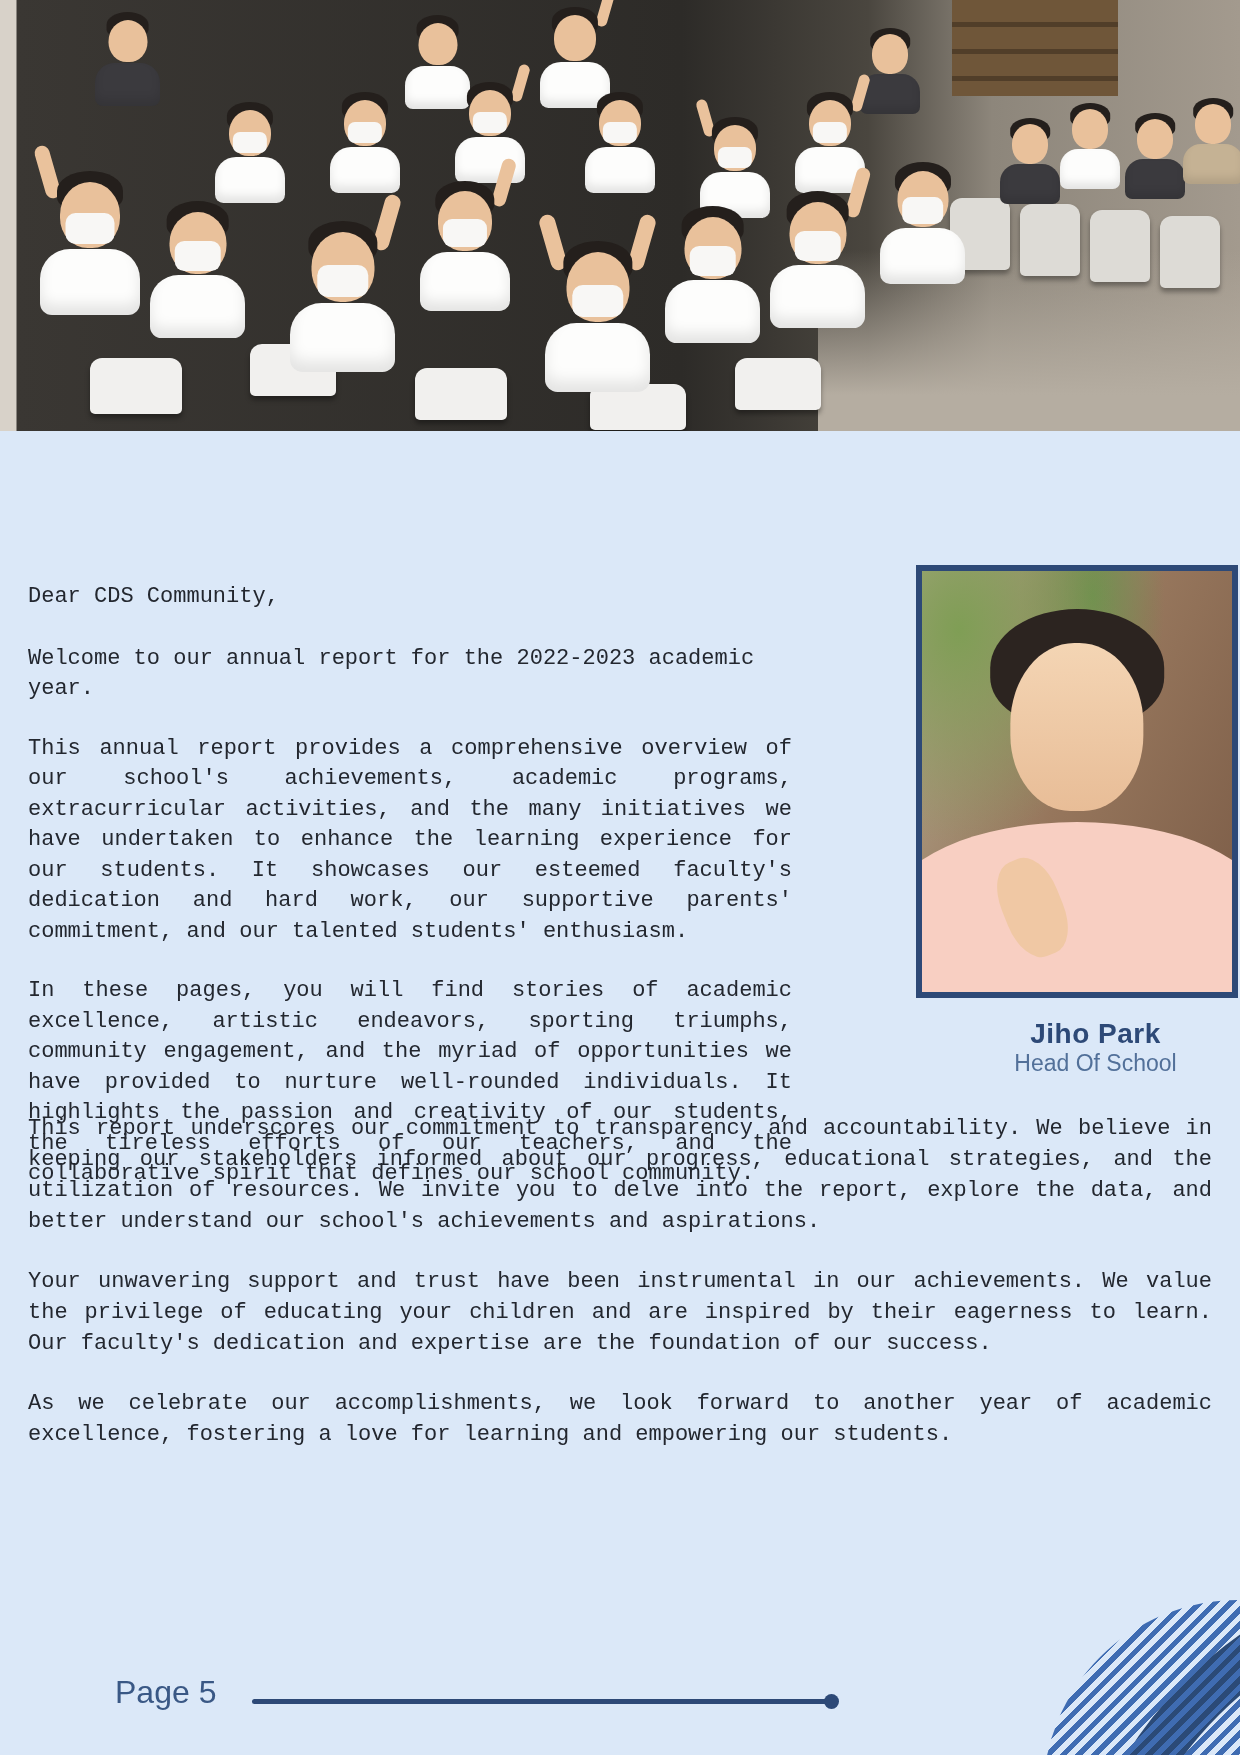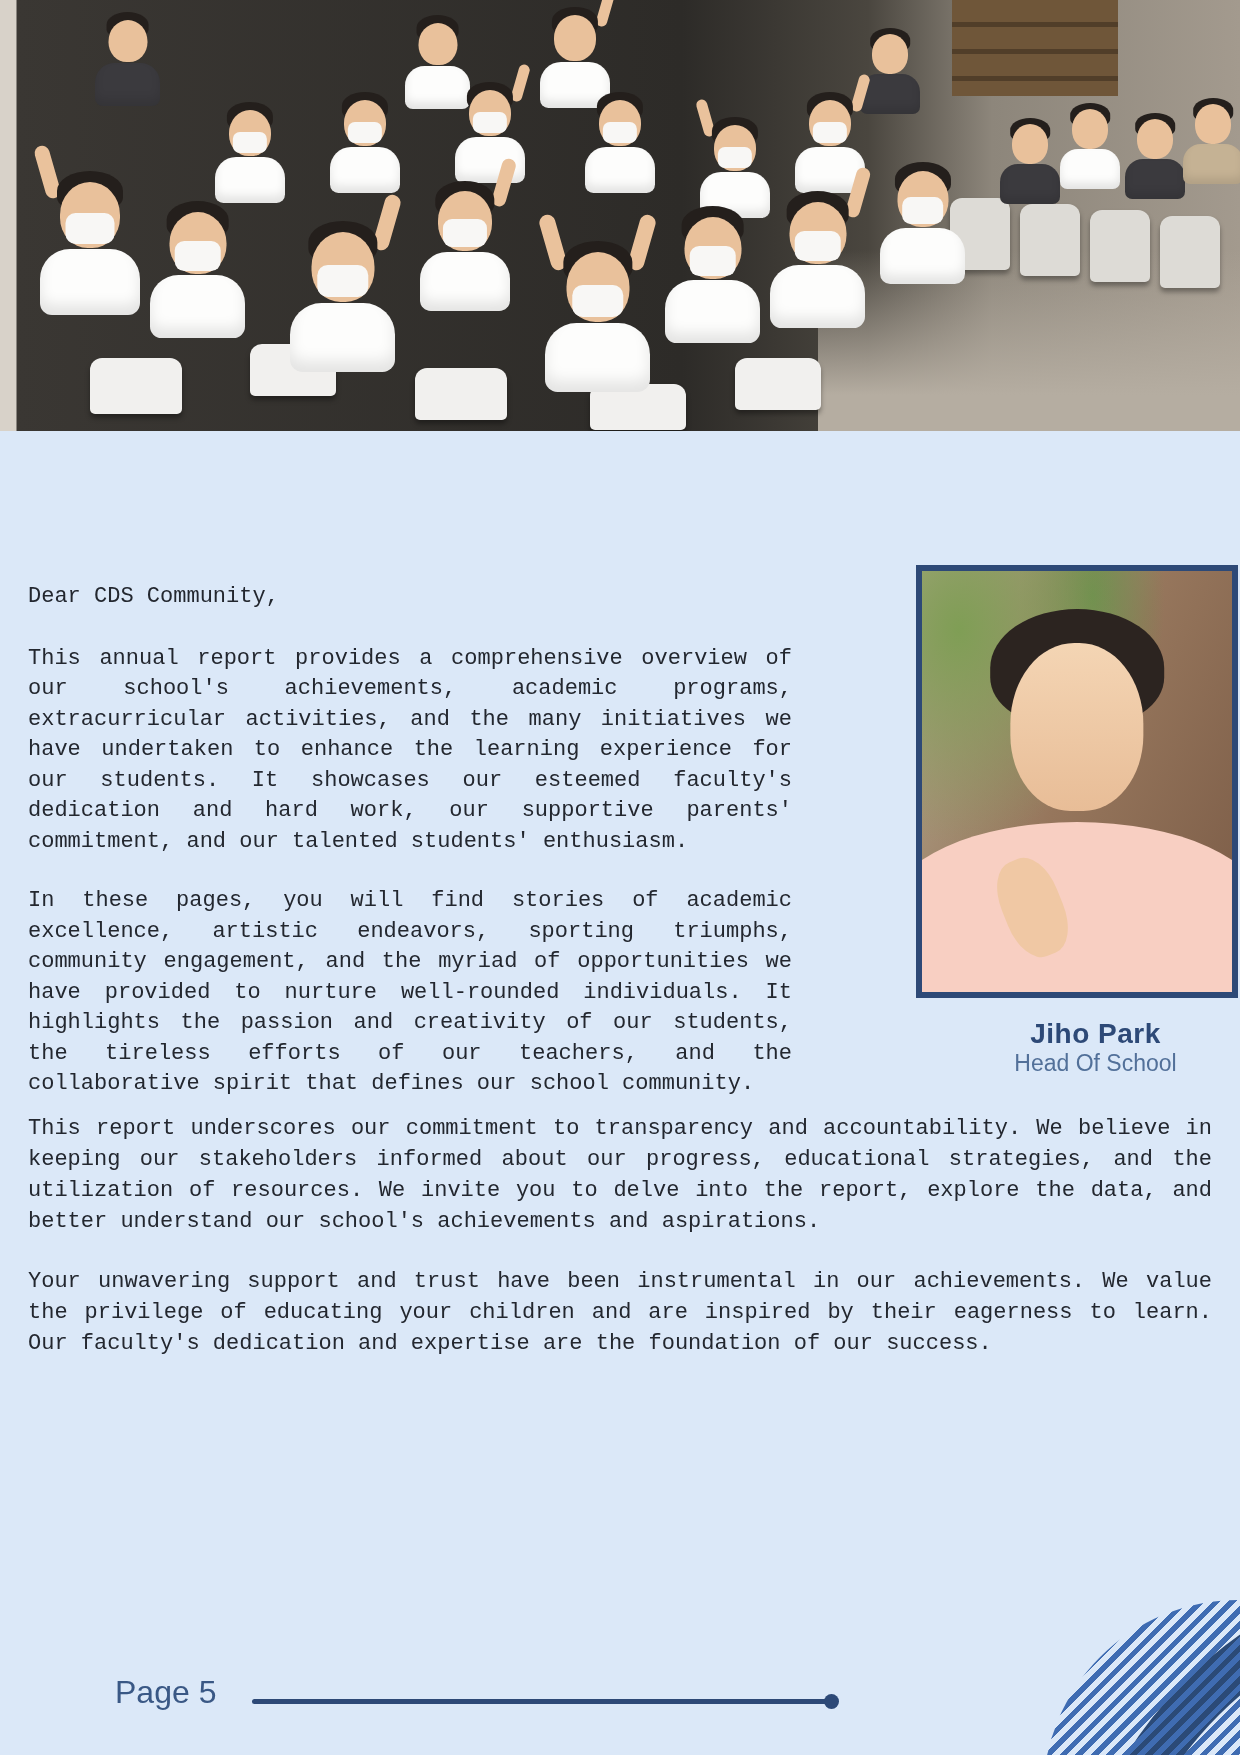"Welcome to our annual report" p { html: none -> <p>Welcome to our annual report for the 2022-2023 academic year.</p> }
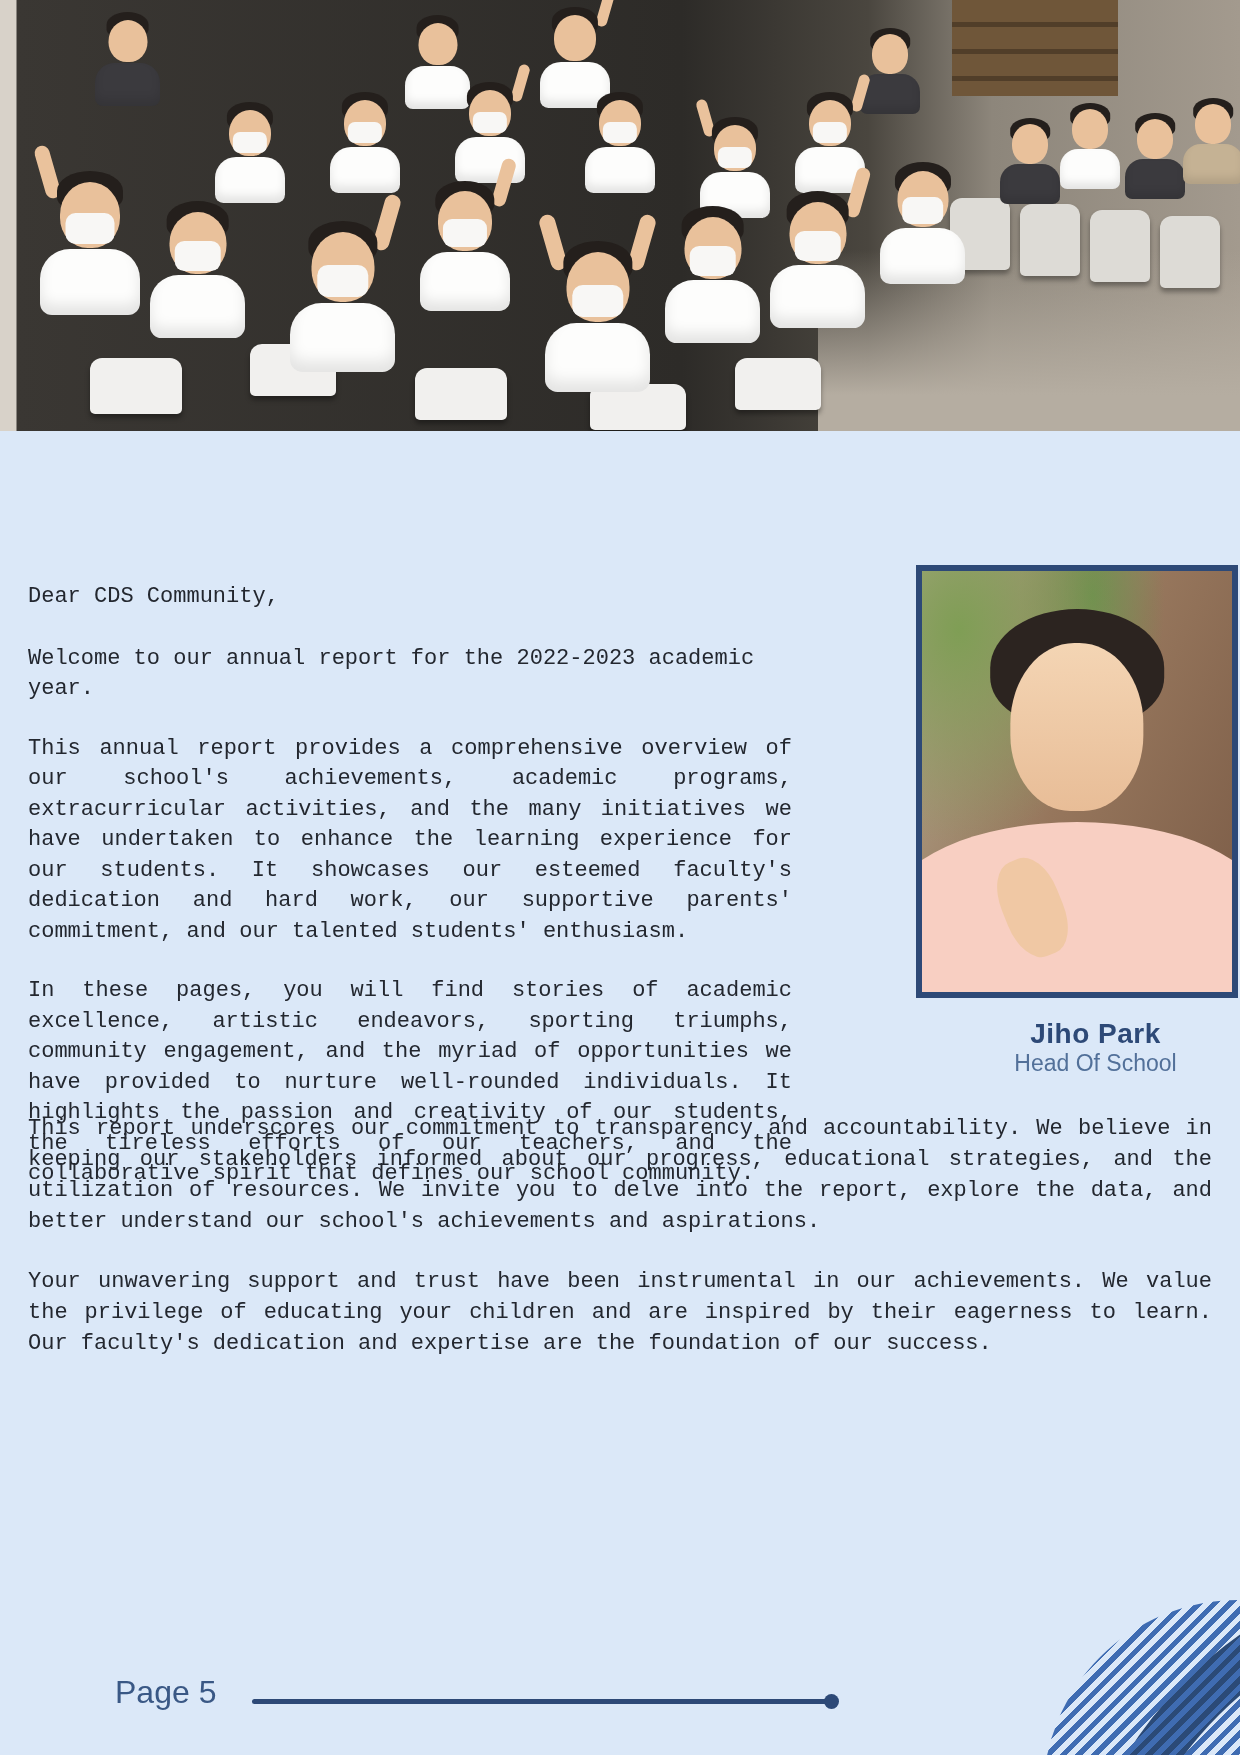"As we celebrate our accomplishments," p.justify { html: none -> <p>As we celebrate our accomplishments, we look forward to another year of academic excellence, fostering a love for learning and empowering our students.</p> }
